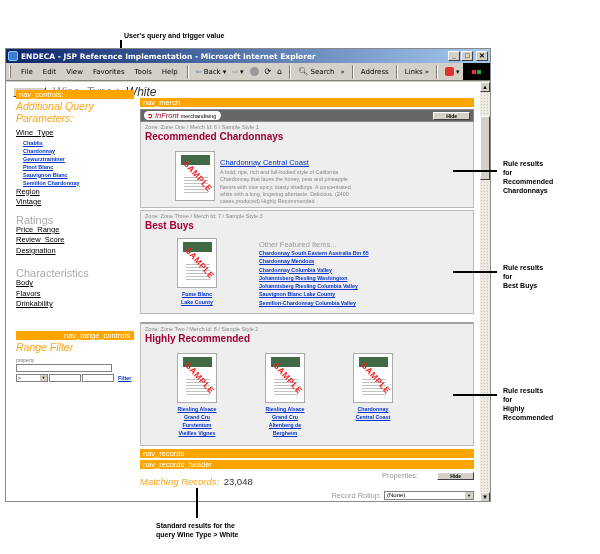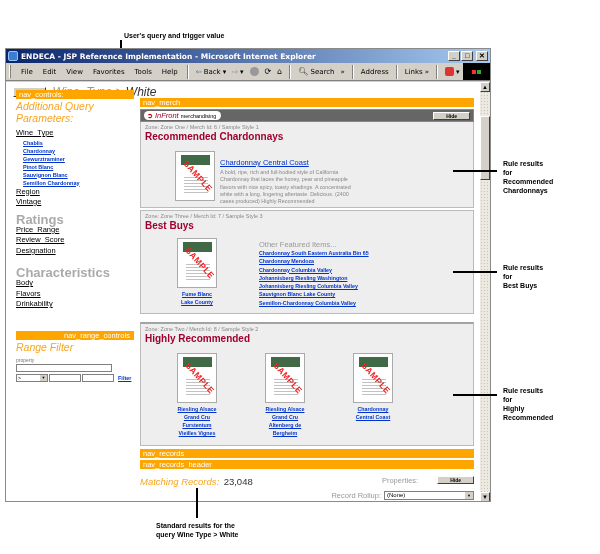"Ratings" .group-label { font-size: 13px -> 11px; font-weight: bold -> none }
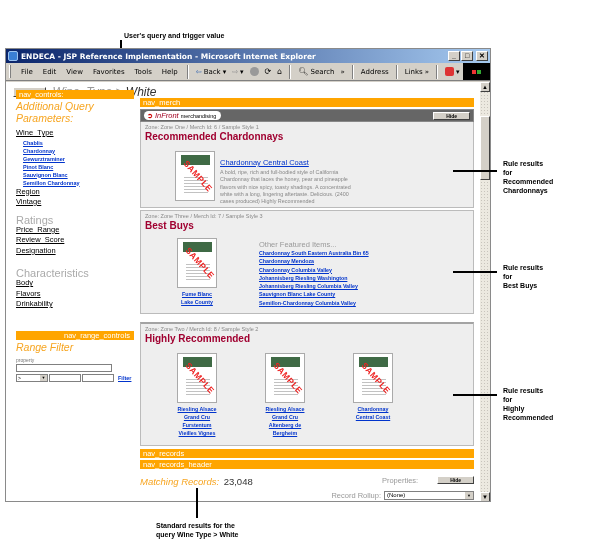"Matching Records: 23,048" .match-row { align-items: center -> flex-start }
